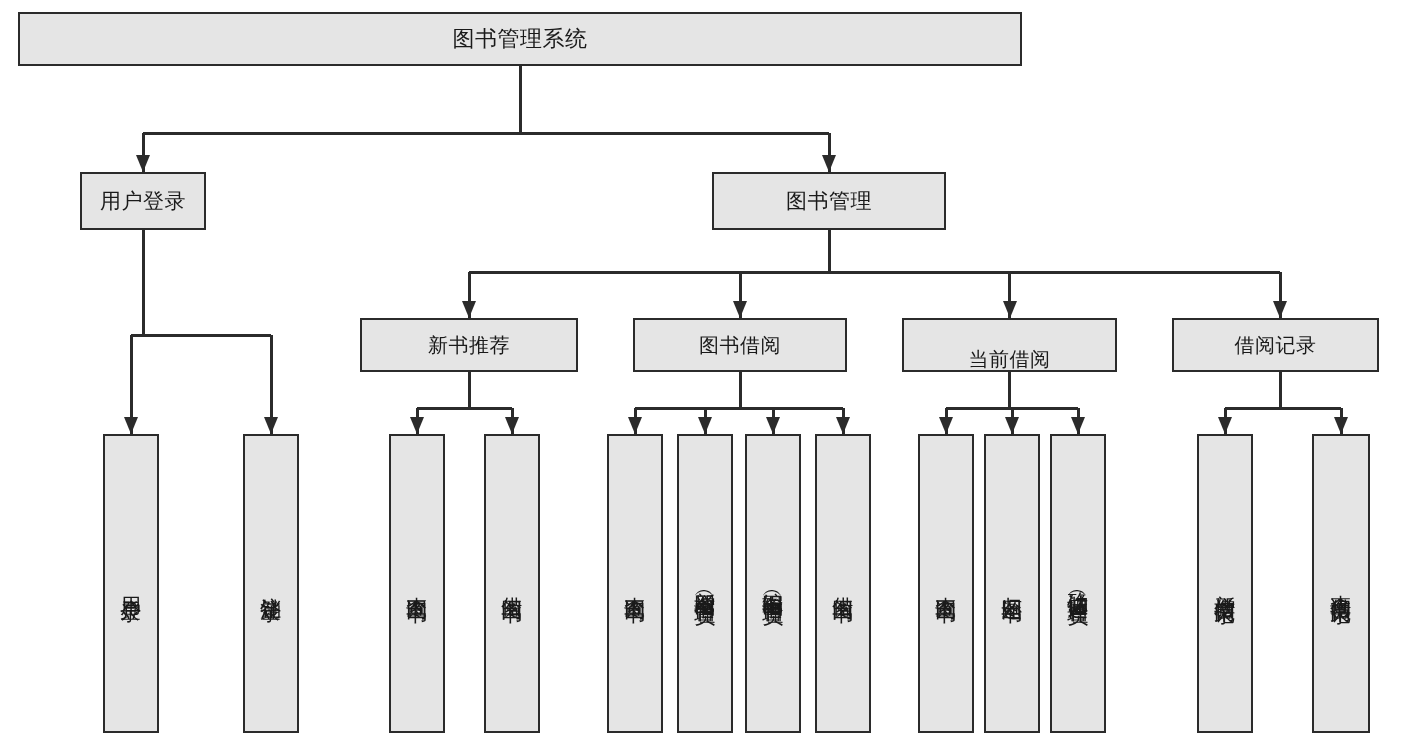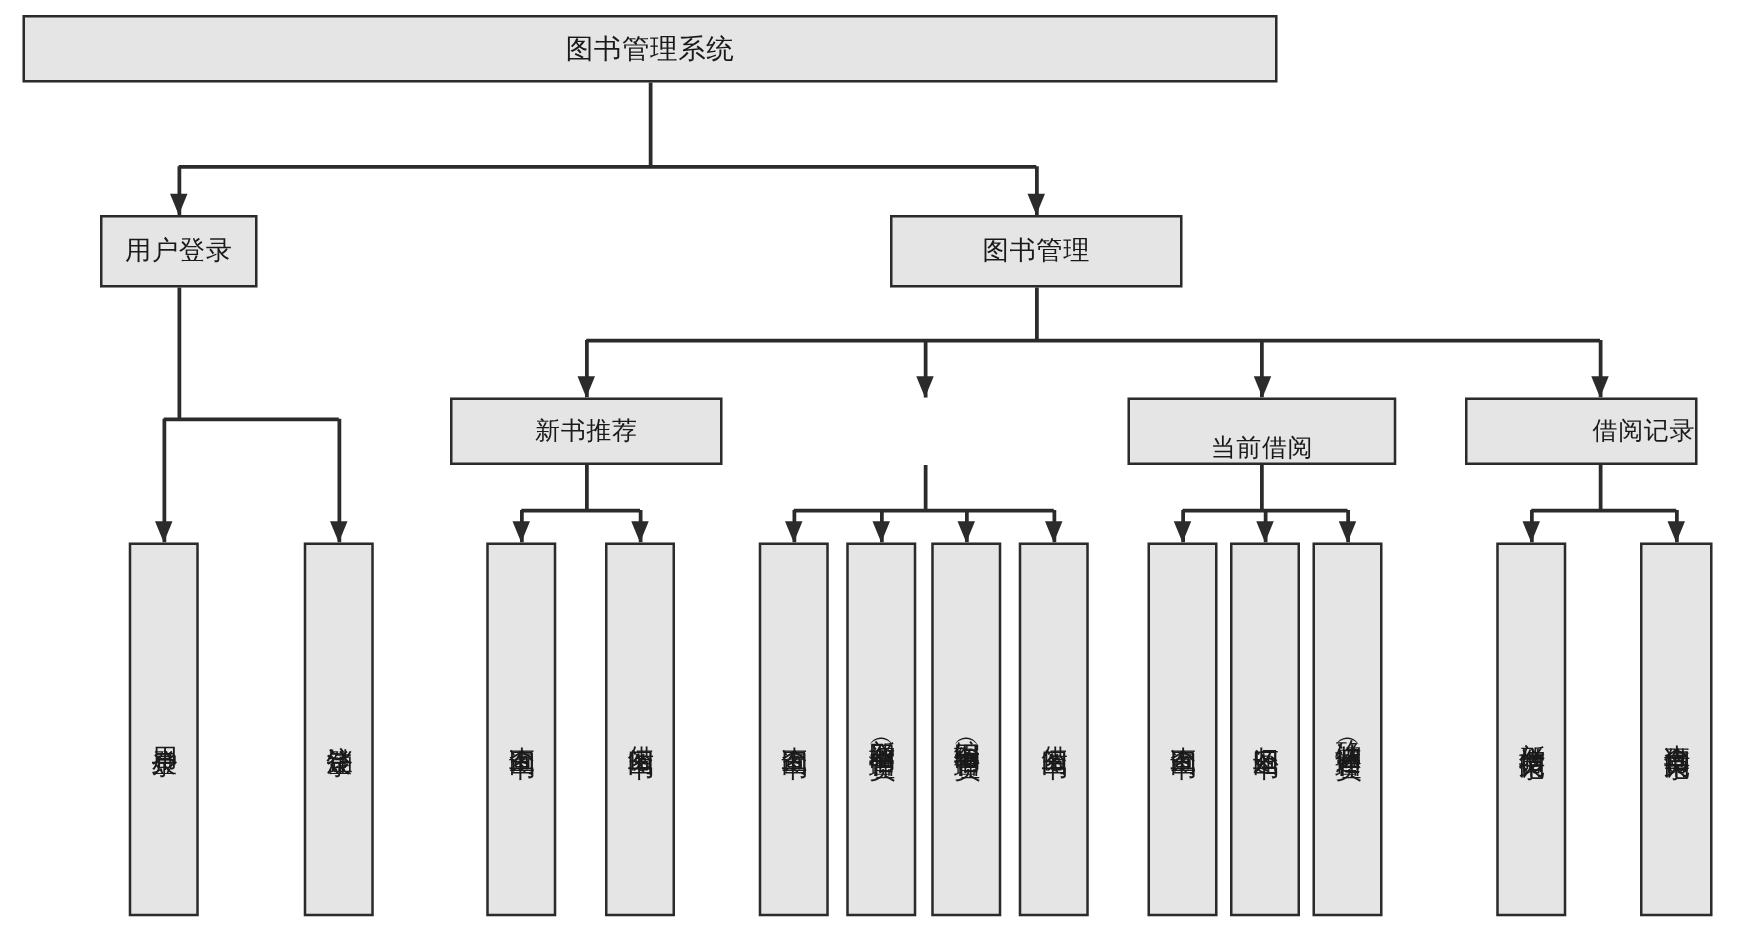"图书借阅" div.node { html: none -> <div> <span>图书借阅</span> </div> }
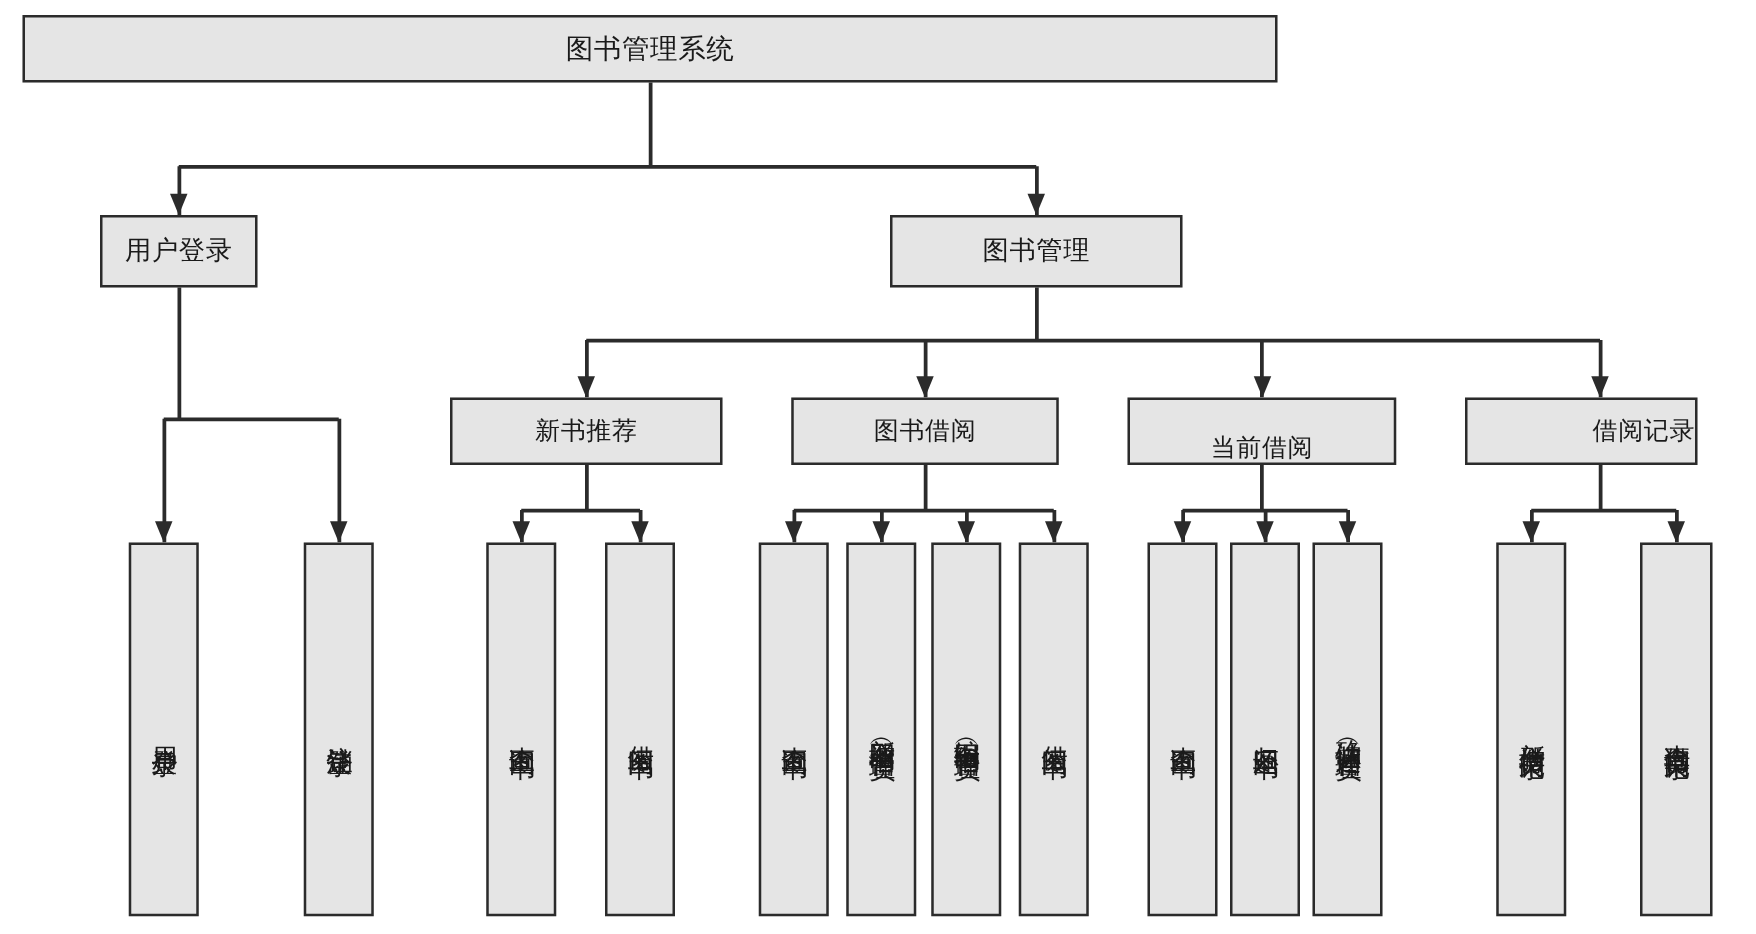"借阅记录" div.node { justify-content: flex-end -> none; width: 186px -> 207px }
